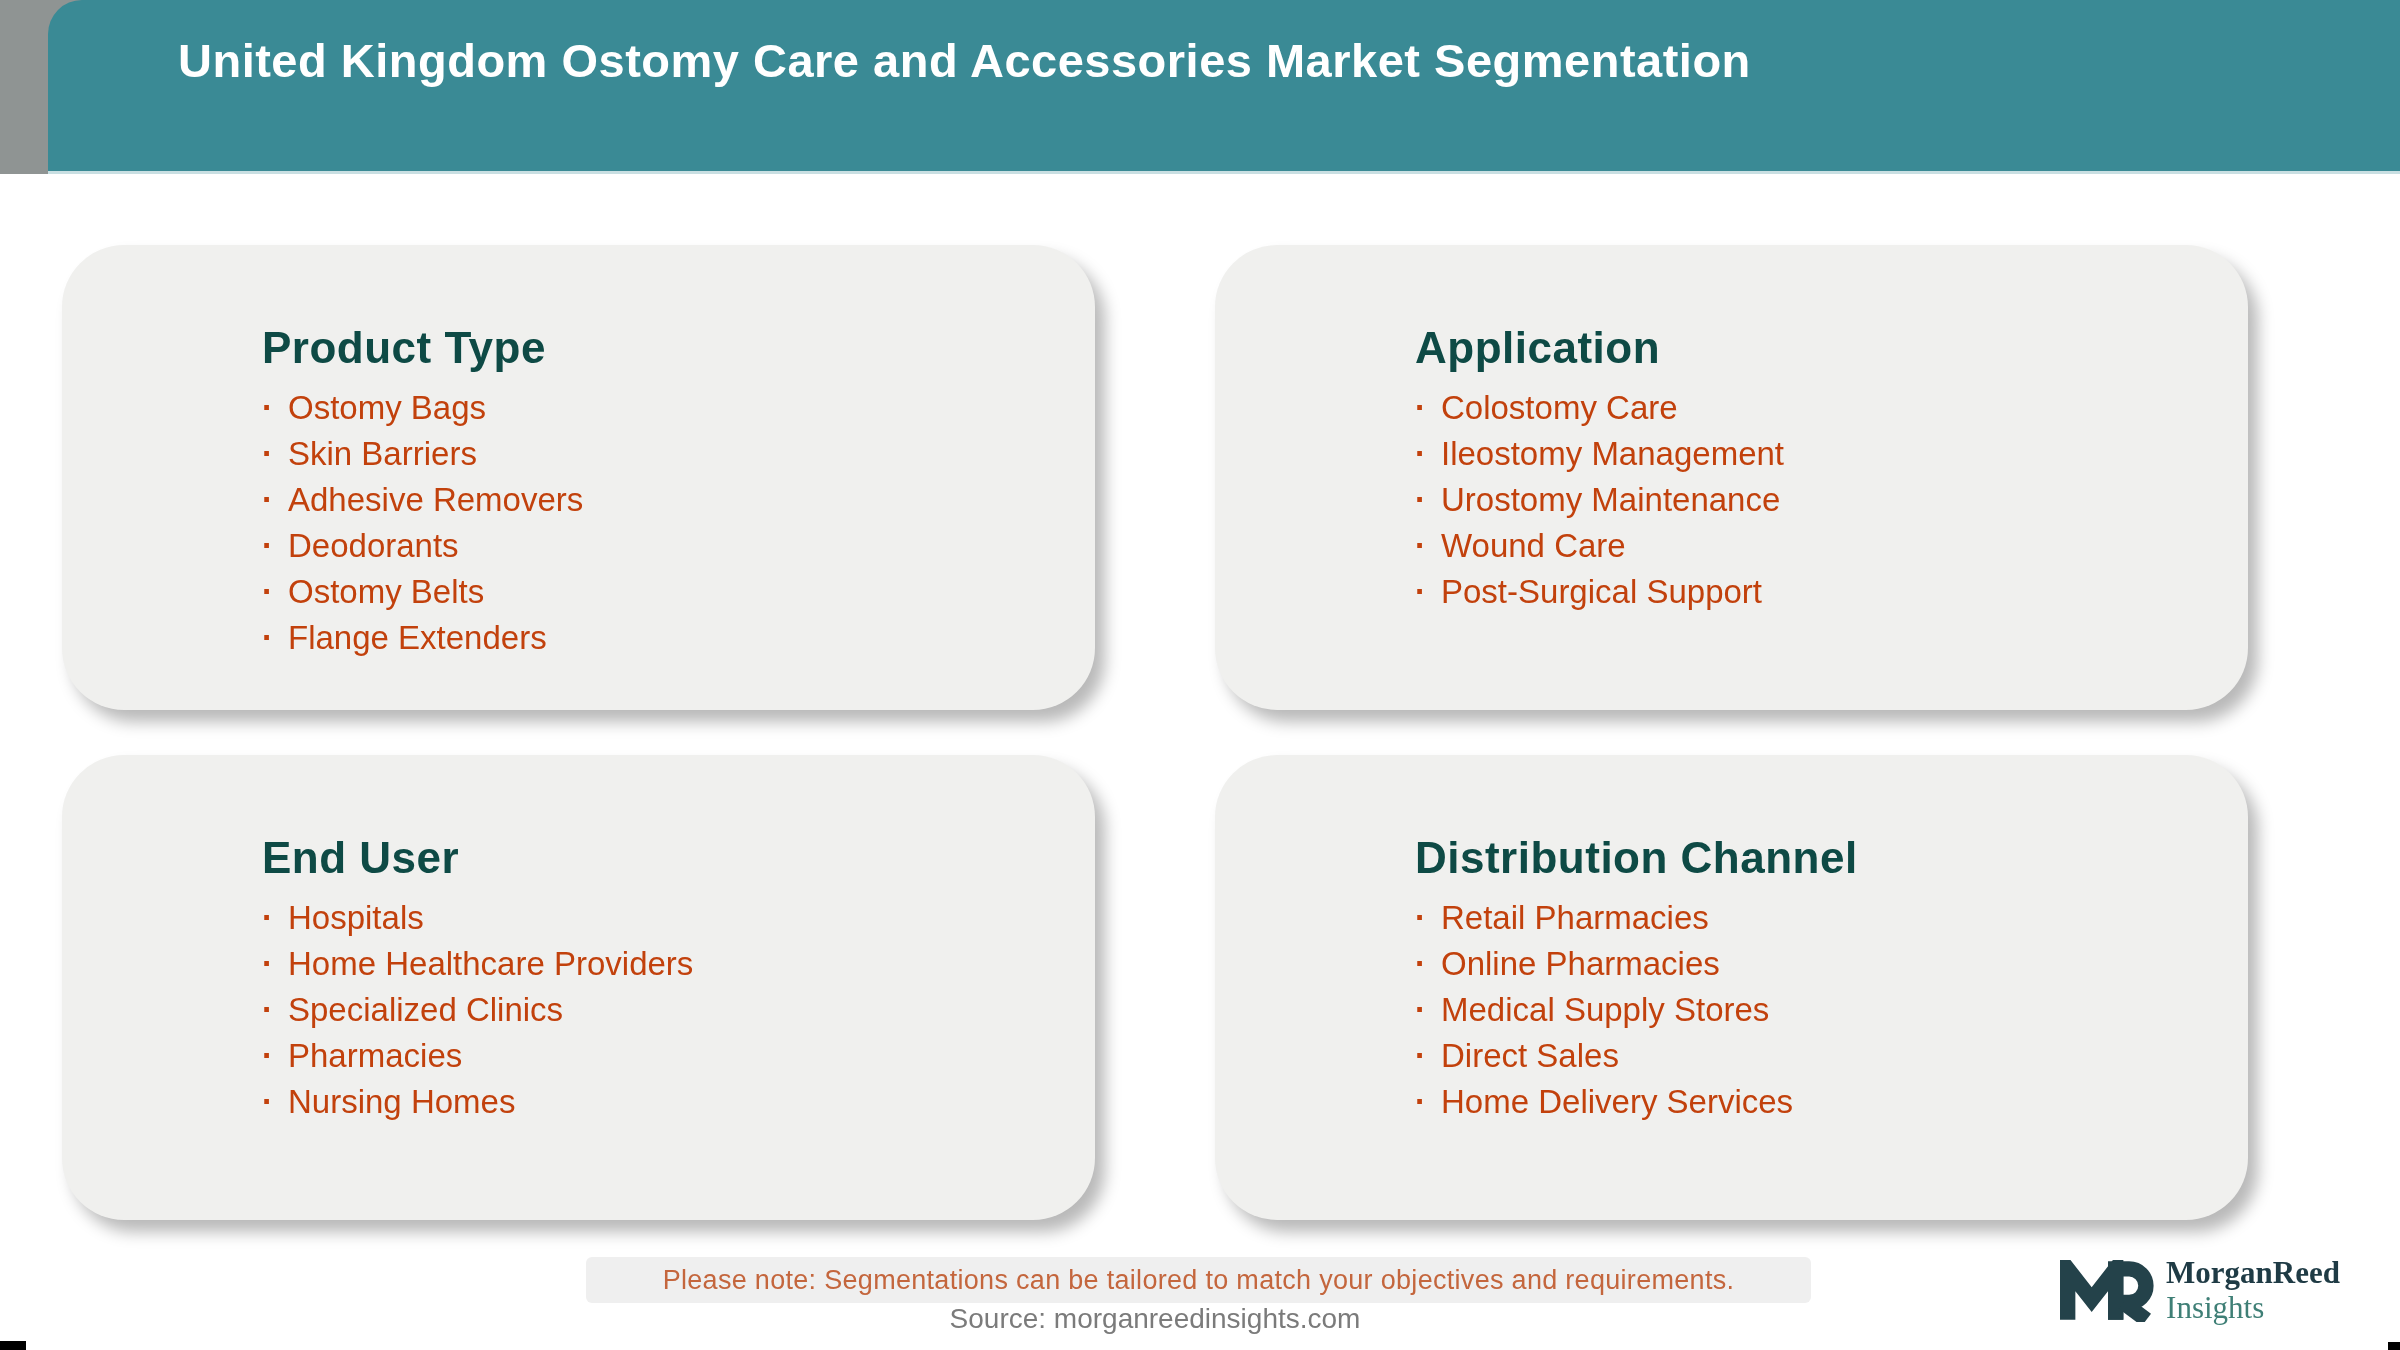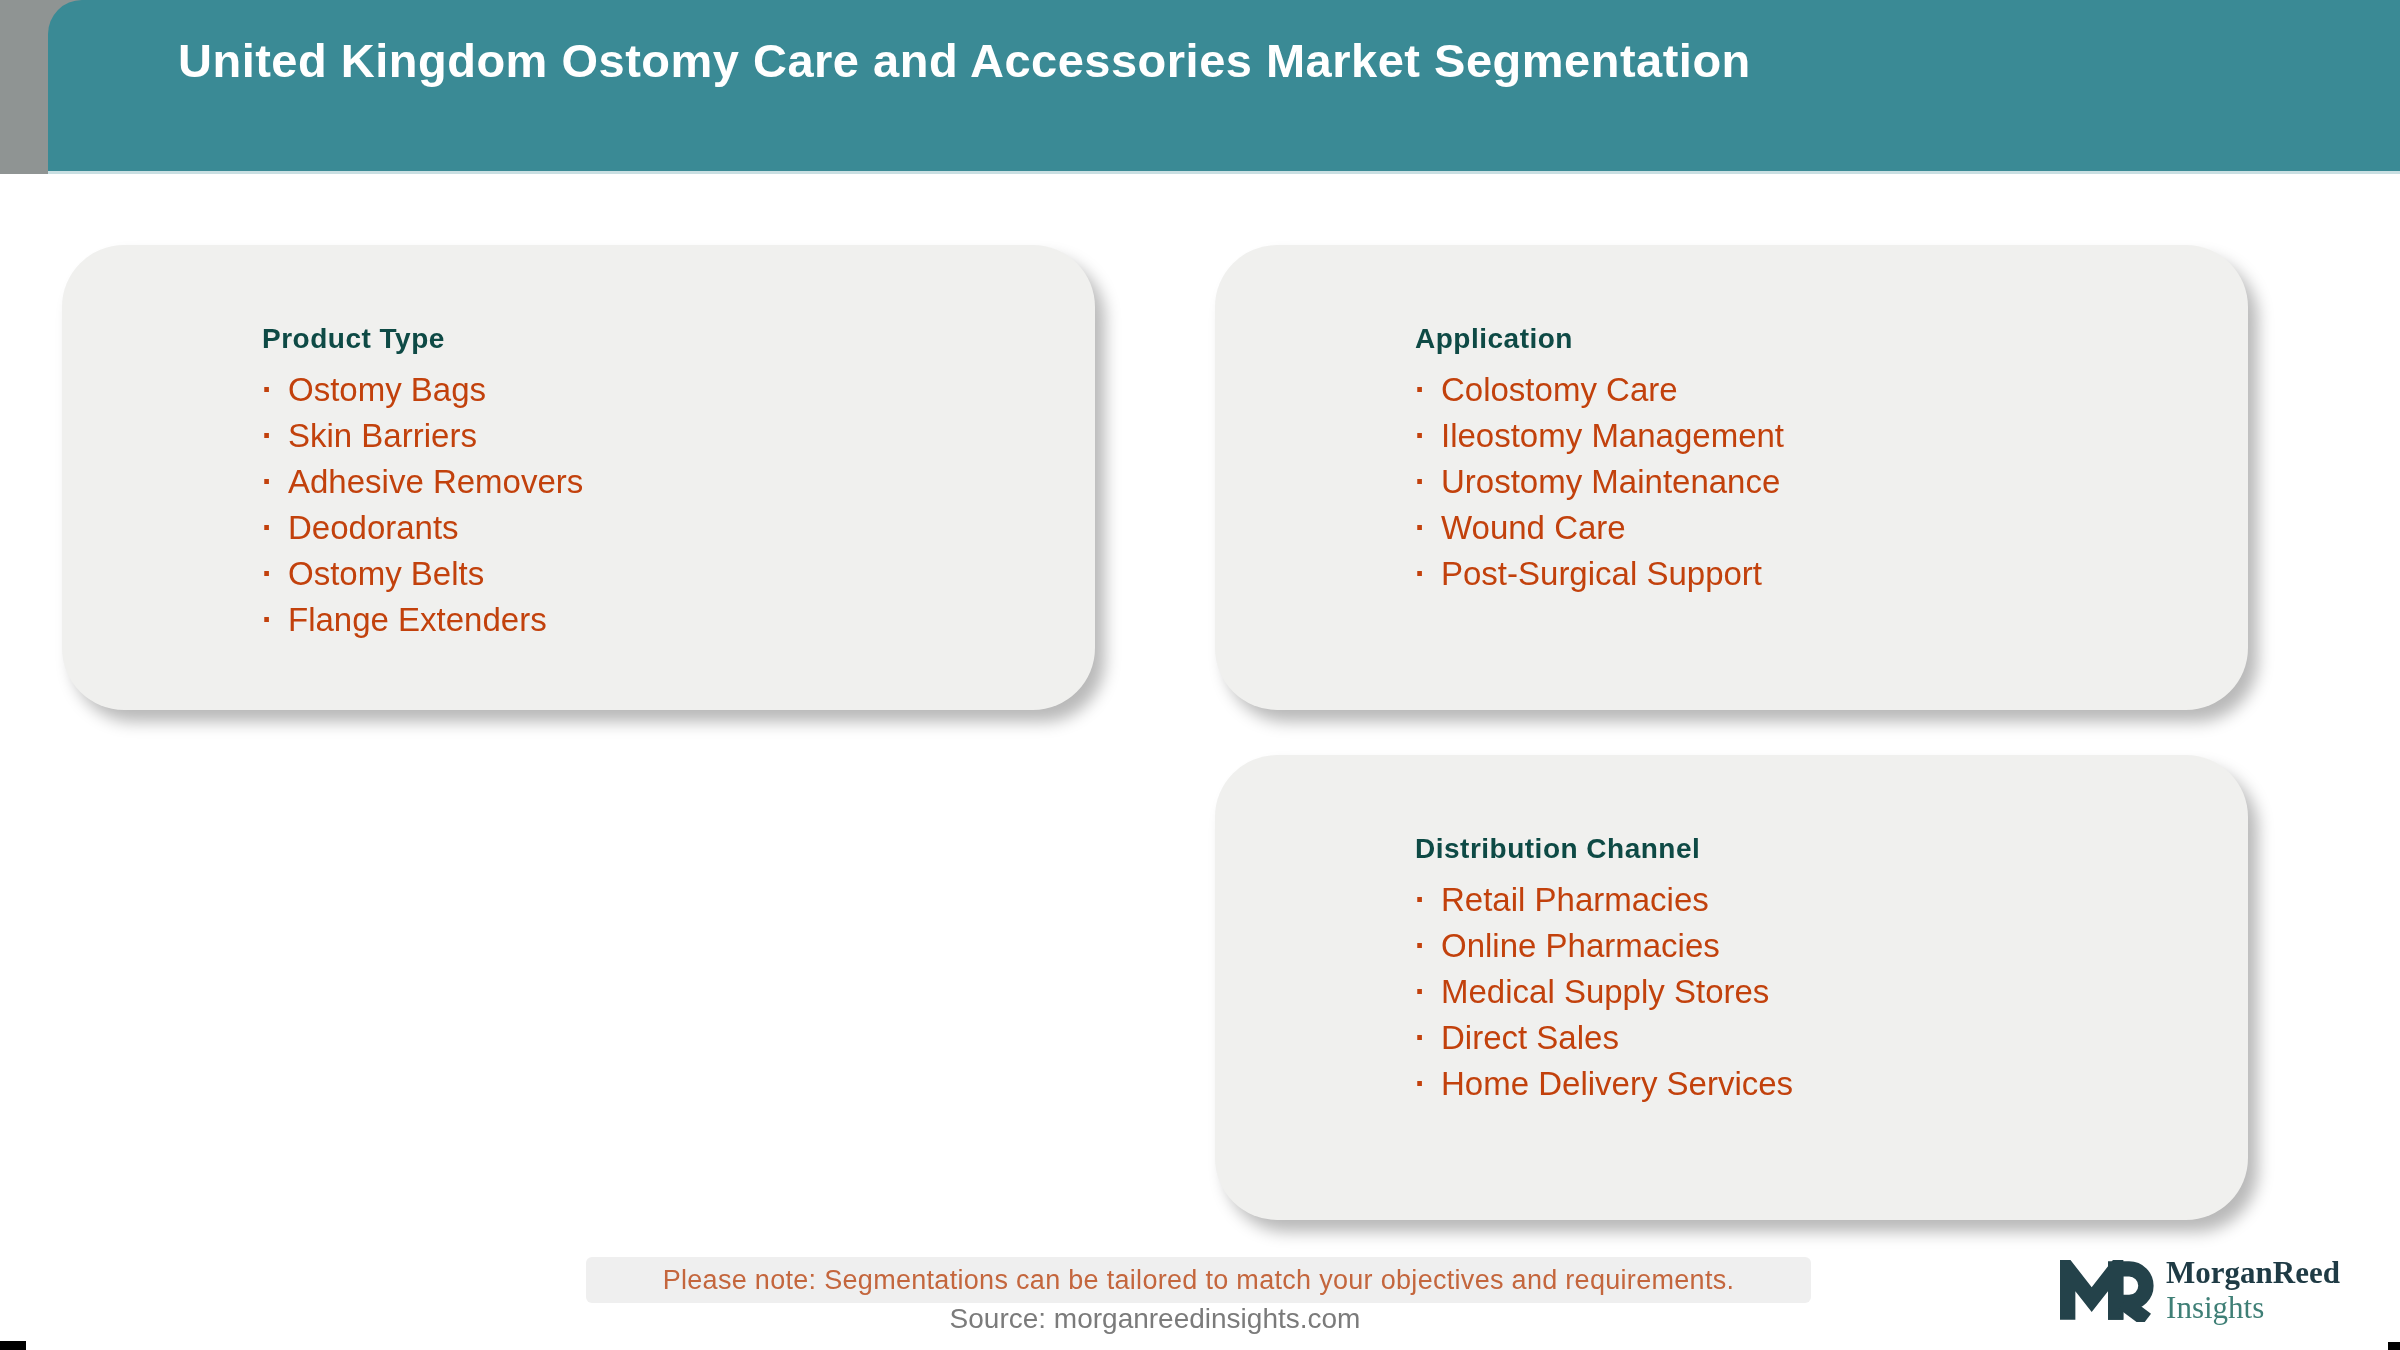"Product Type" .card h2 { font-size: 28px -> 44px }
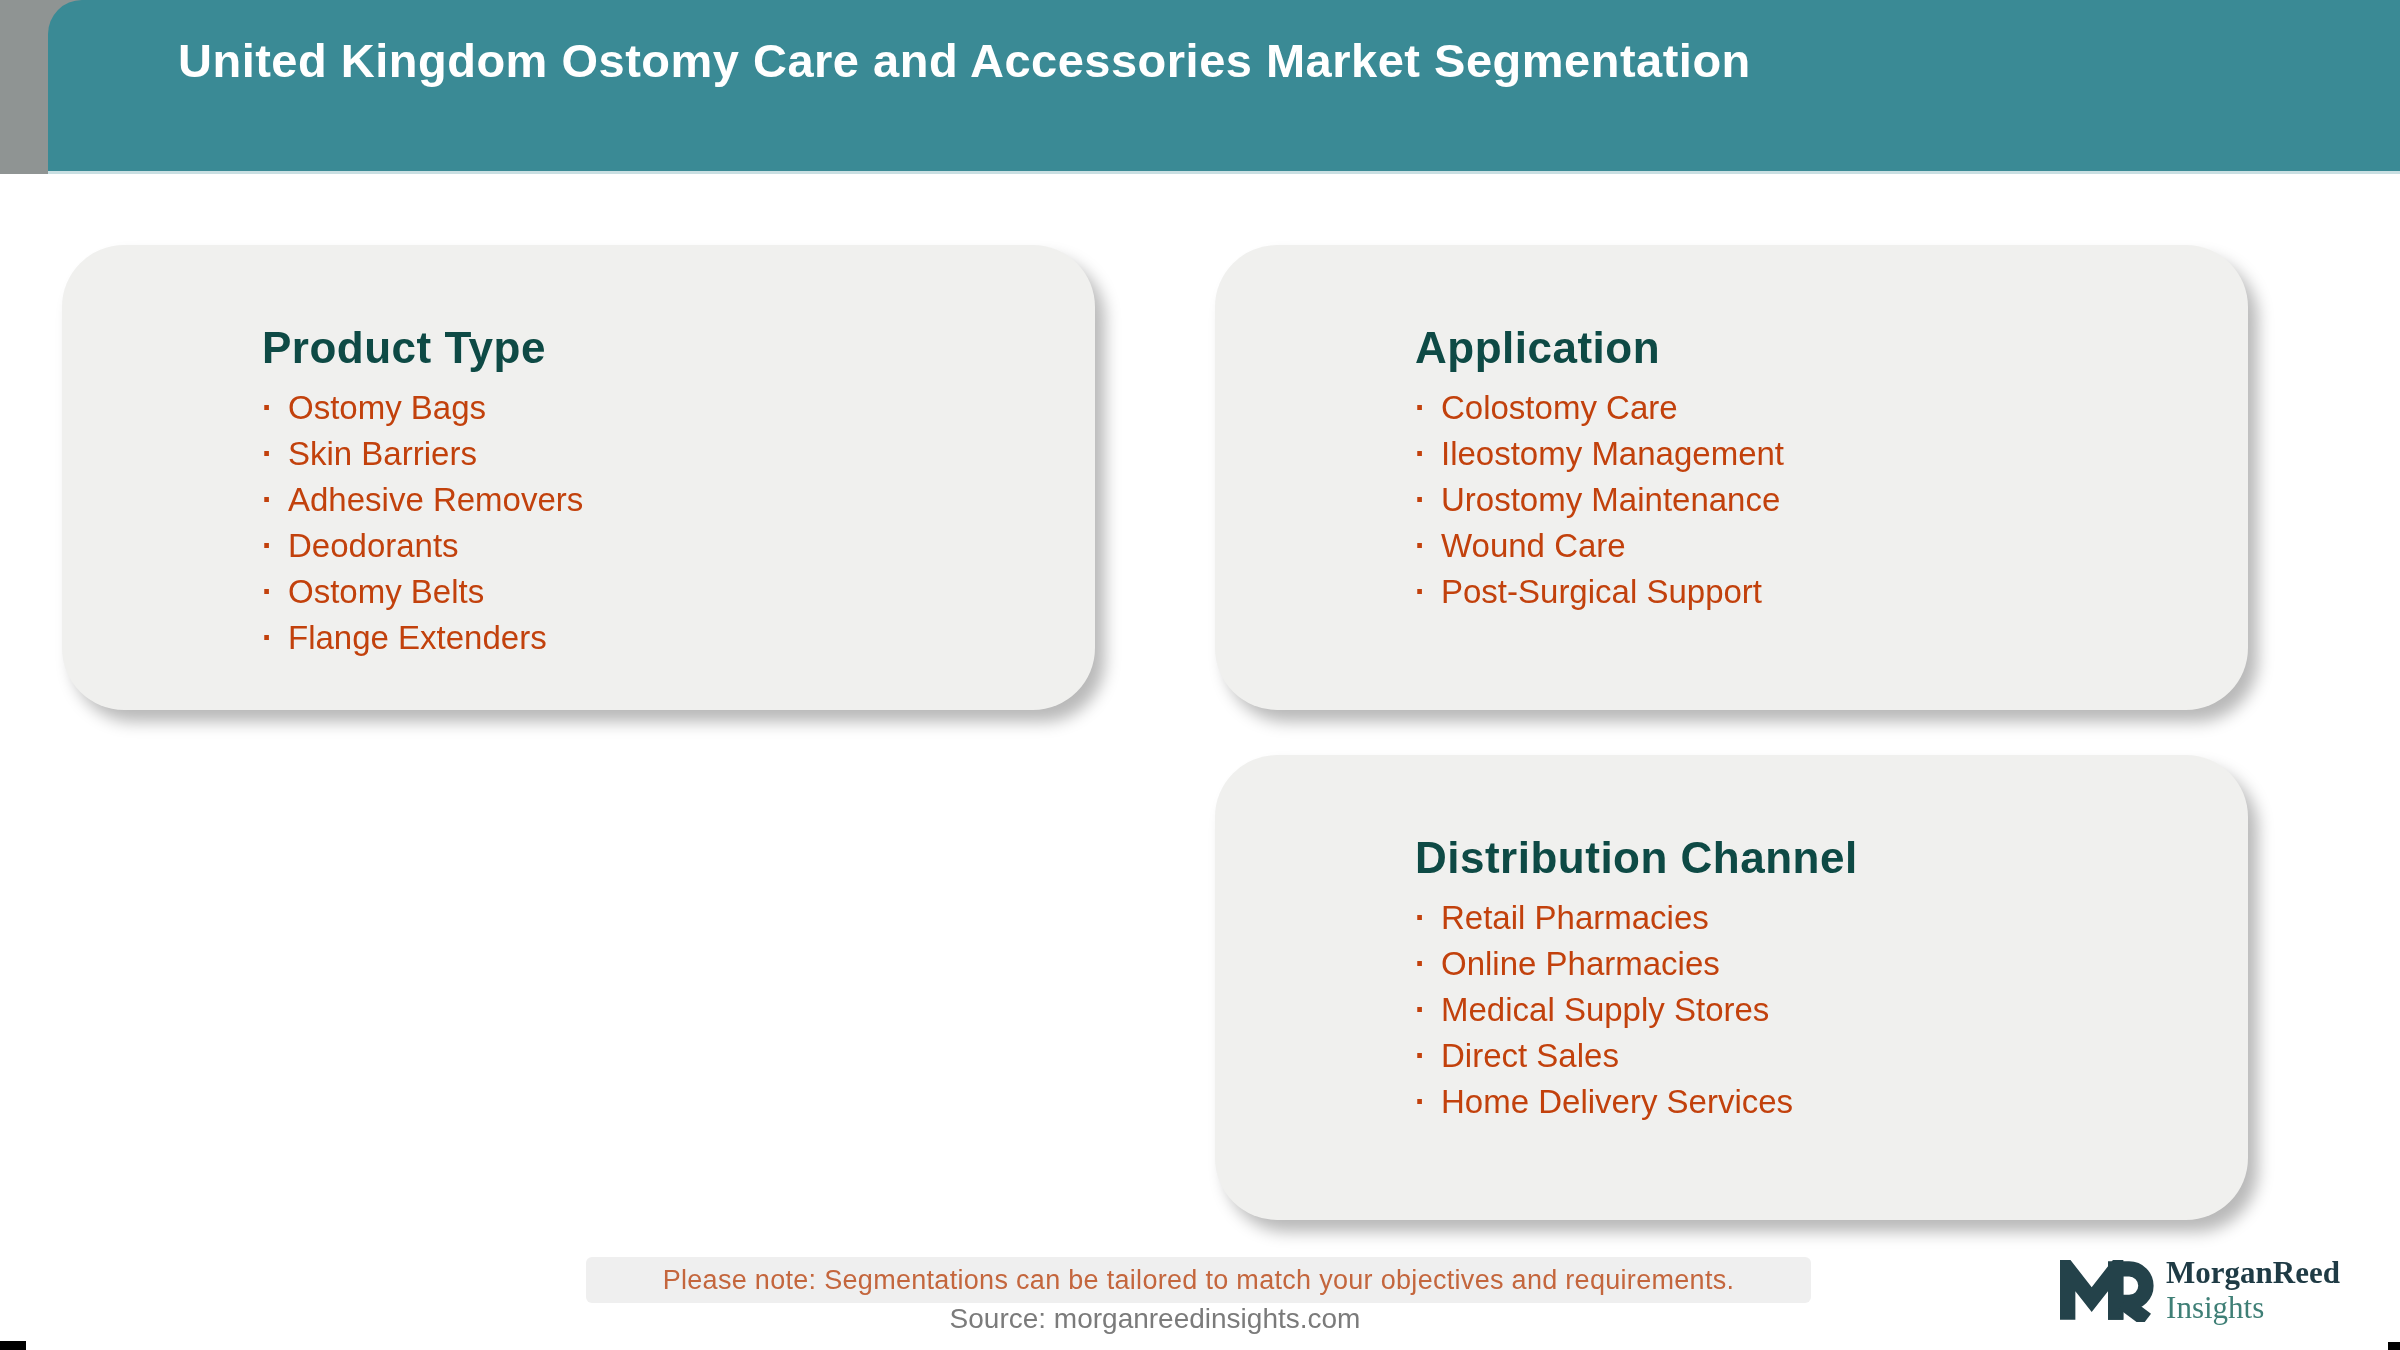"End User" section.card { html: none -> <section> <h2>End User</h2> <ul> <li>Hospitals</li> <li>Home Healthcare Providers</li> <li>Specialized Clinics</li> <li>Pharmacies</li> <li>Nursing Homes</li> </ul> </section> }
